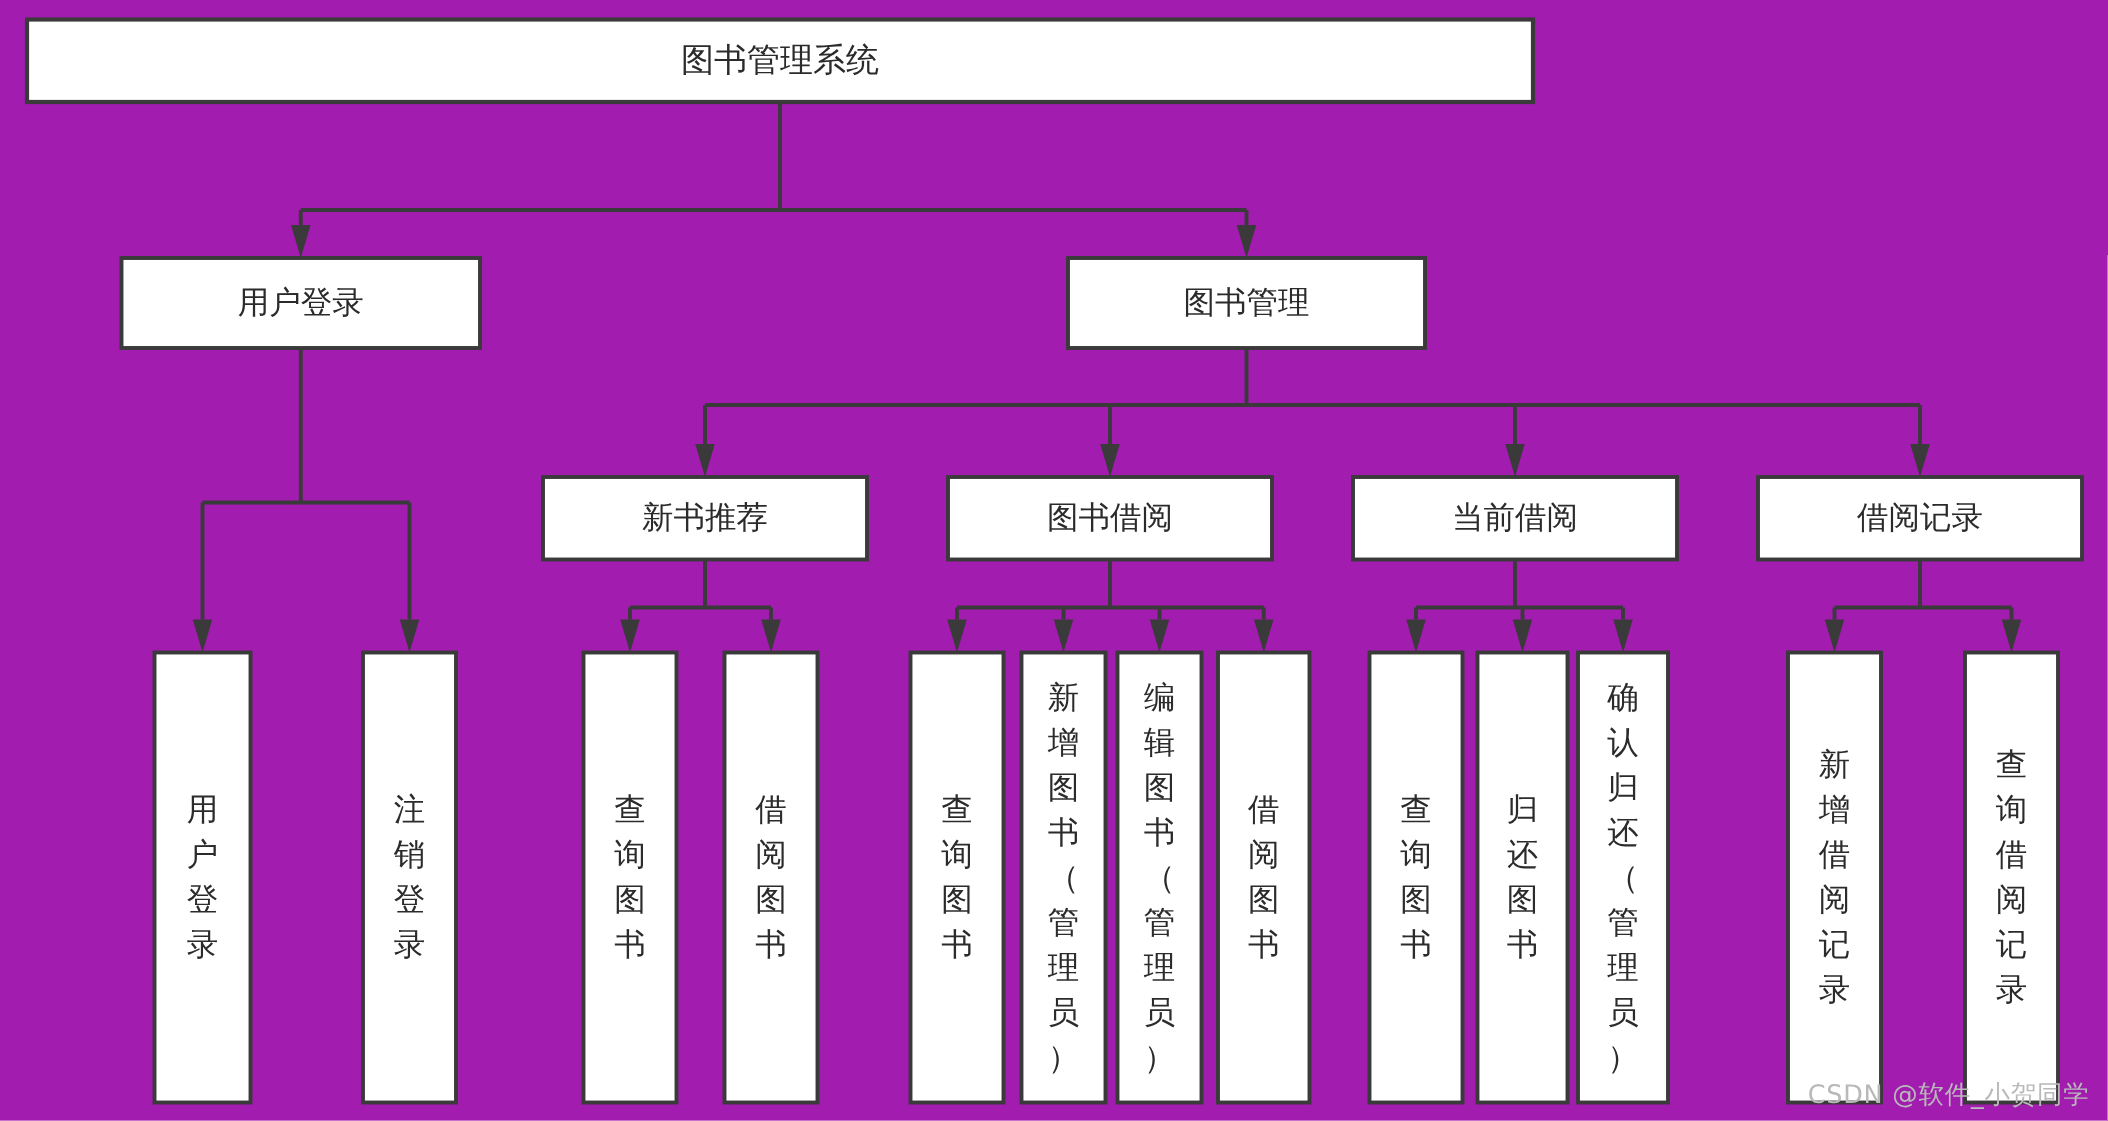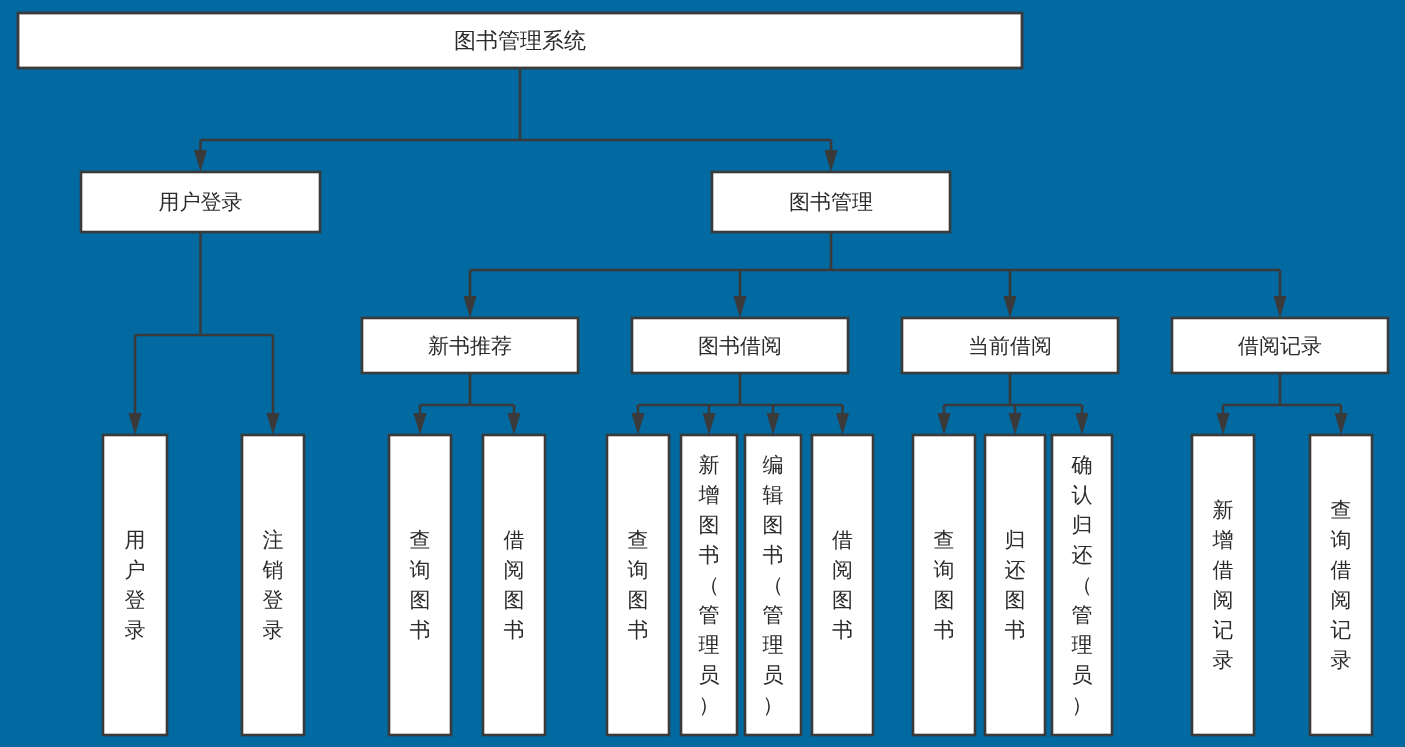"图书管理系统" #diagram-root { background: #0369a1 -> #a21caf }
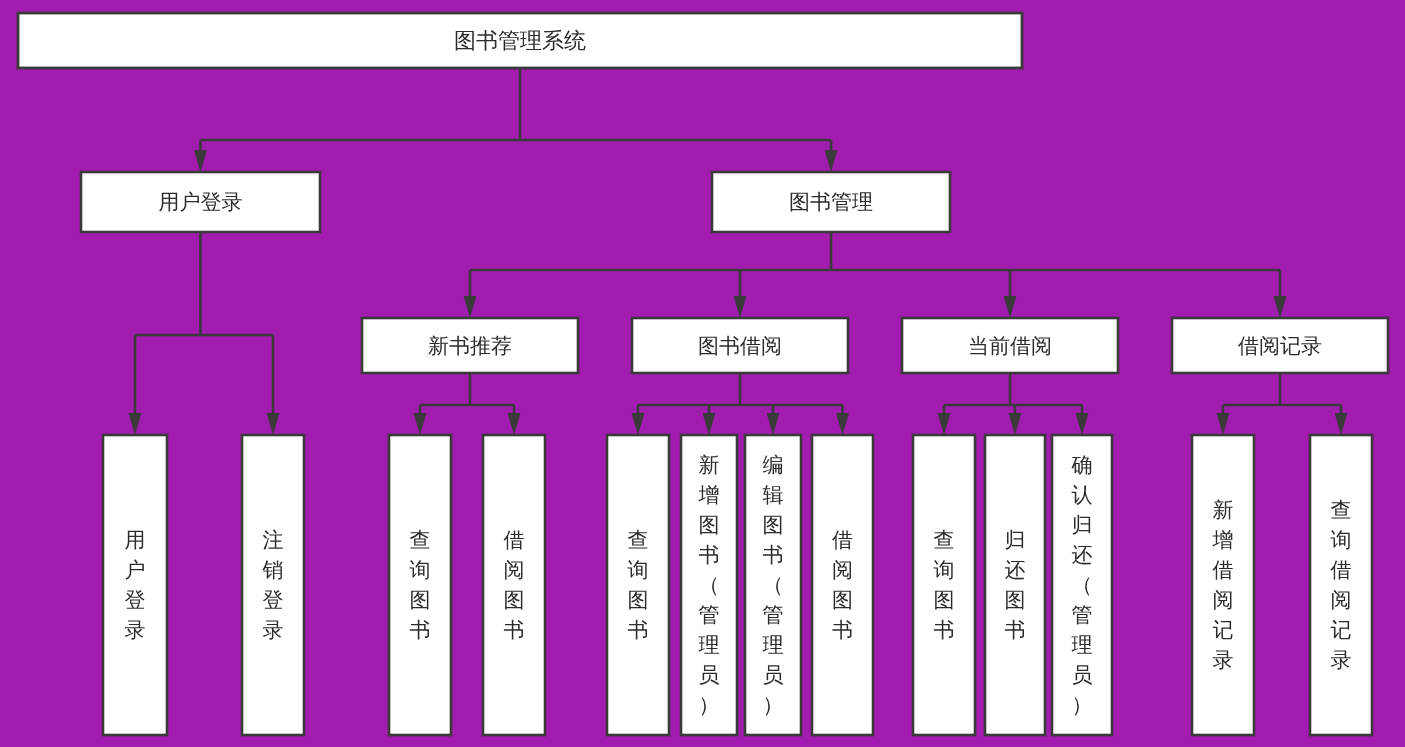"CSDN @软件_小贺同学" div.watermark-text { html: none -> <div>CSDN @软件_小贺同学</div> }
